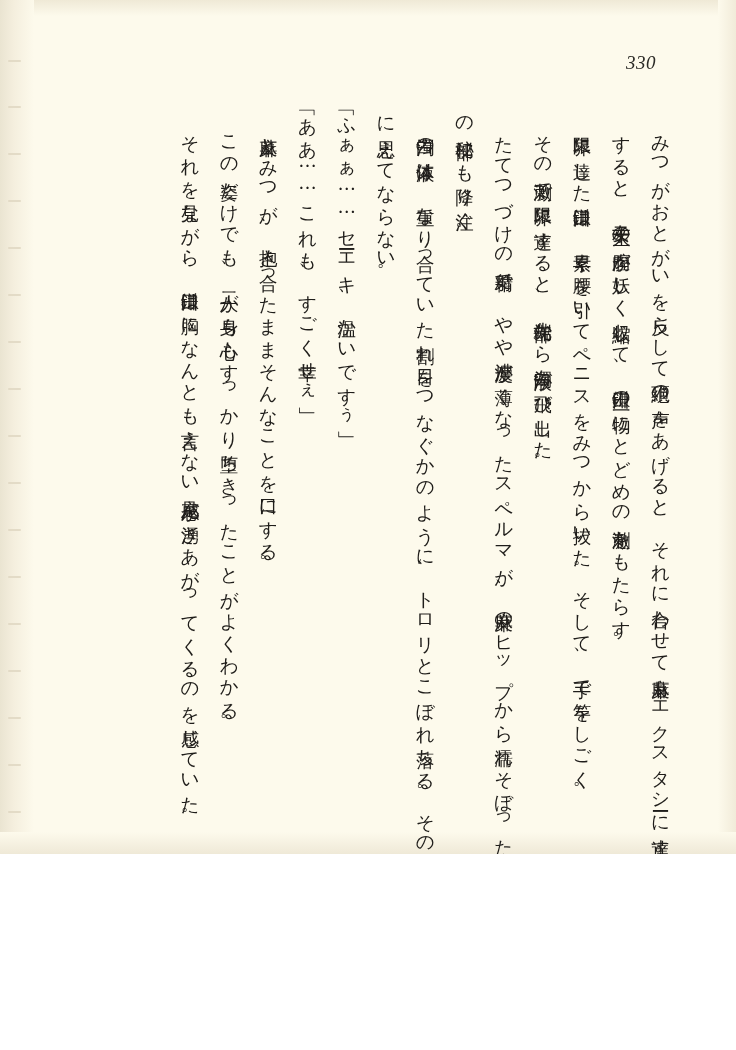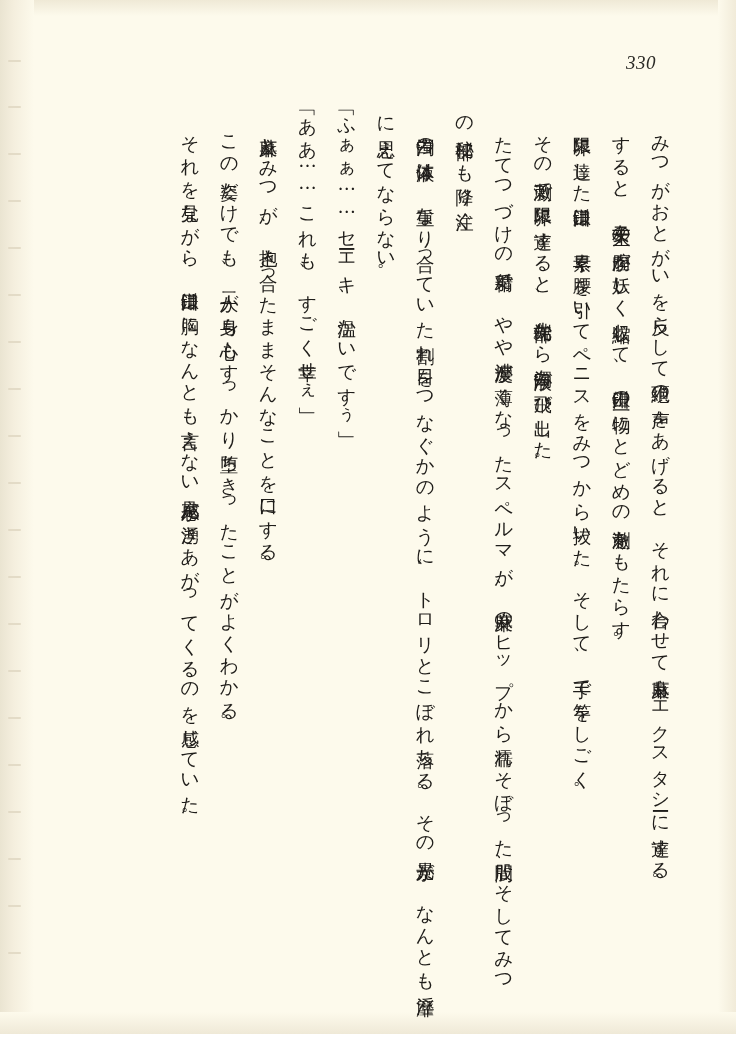"330" .page { height: 1034px -> 854px }
